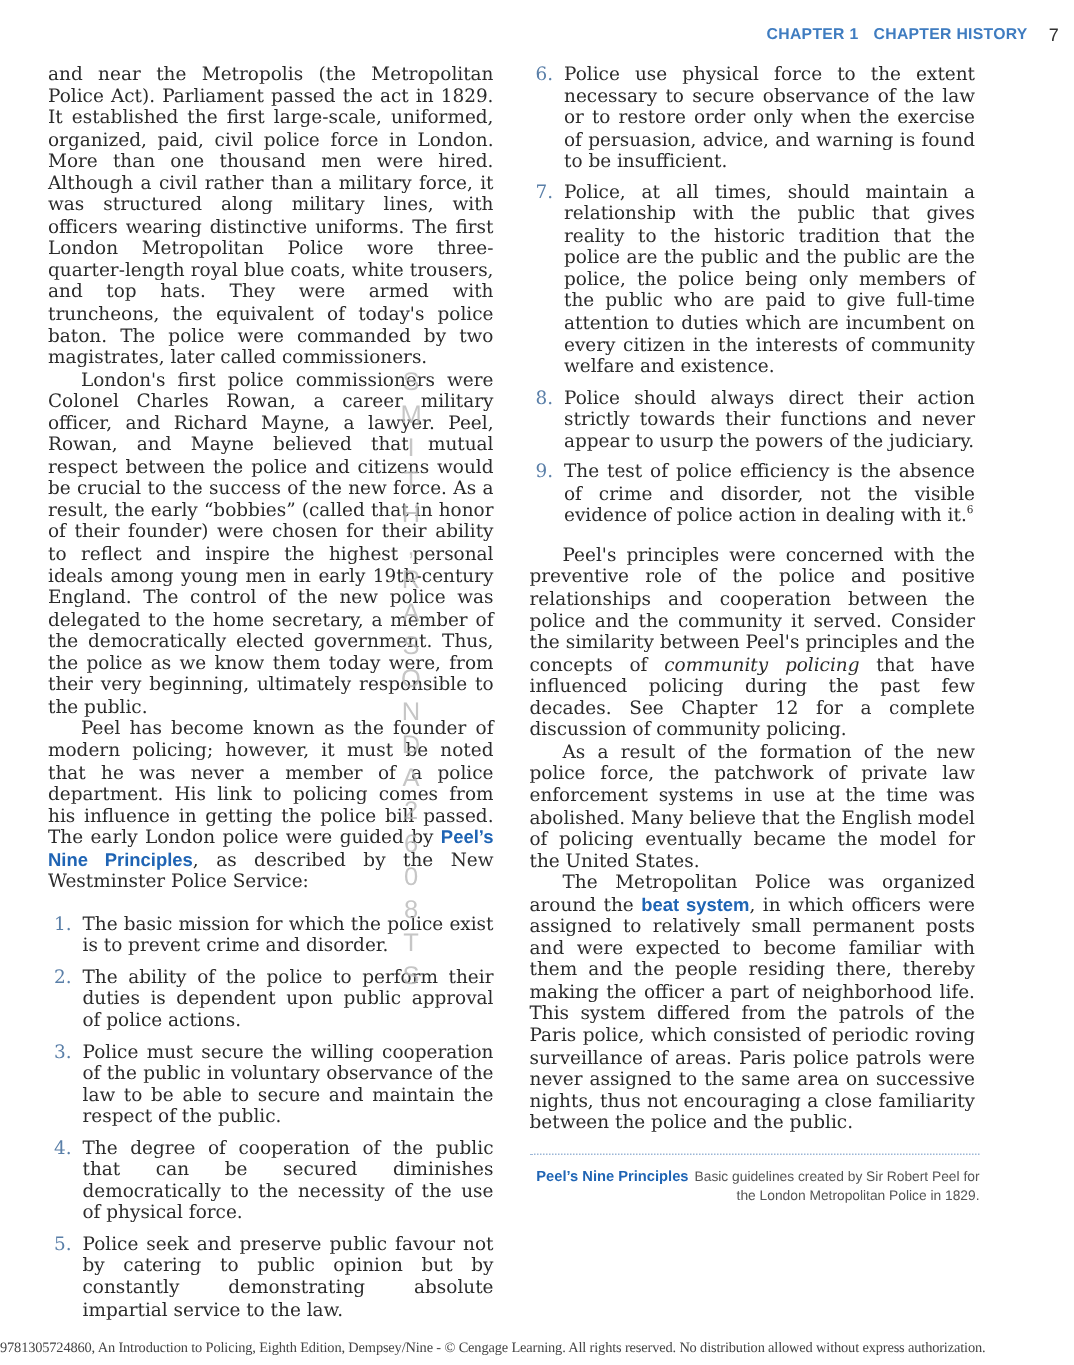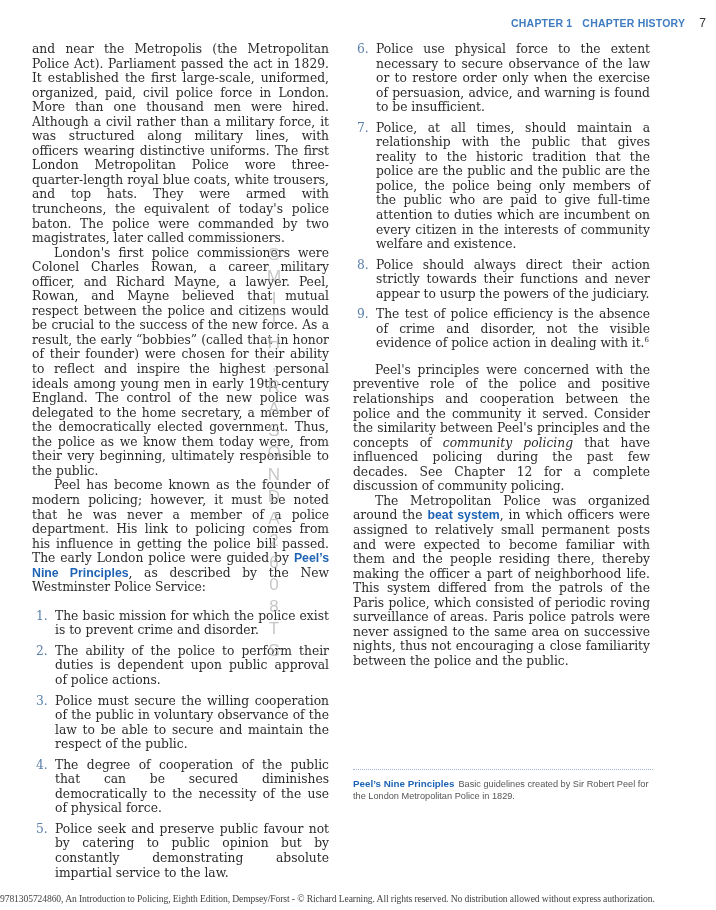"As a result of the" p.indent { html: none -> <p>As a result of the formation of the new police force, the patchwork of private law enforcement systems in use at the time was abolished. Many believe that the English model of policing eventually became the model for the United States.</p> }
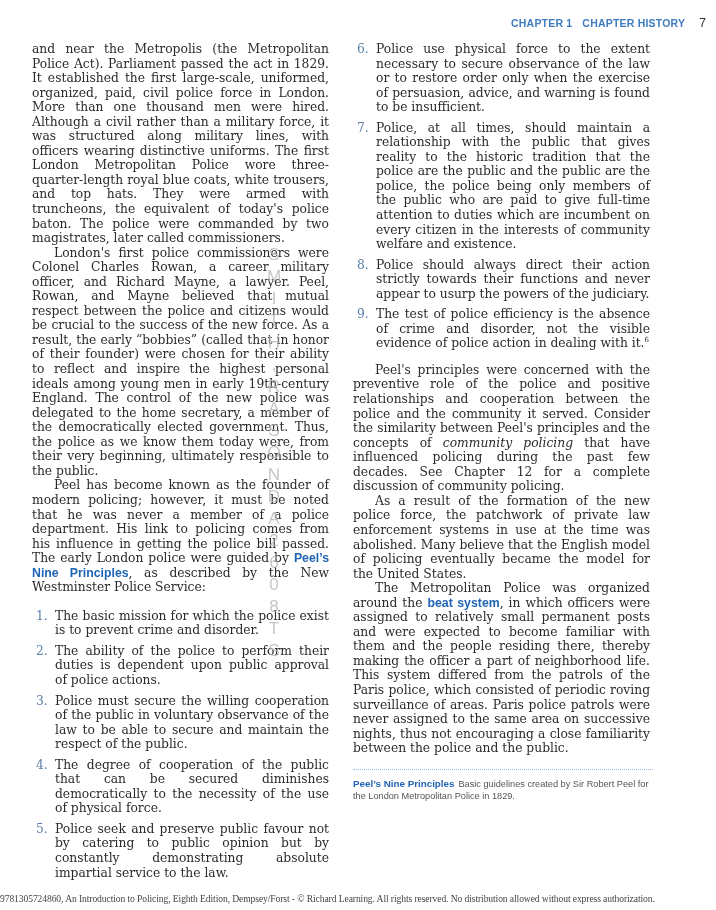"Peel’s Nine Principles Basic guidelines" .glossary { text-align: none -> right }
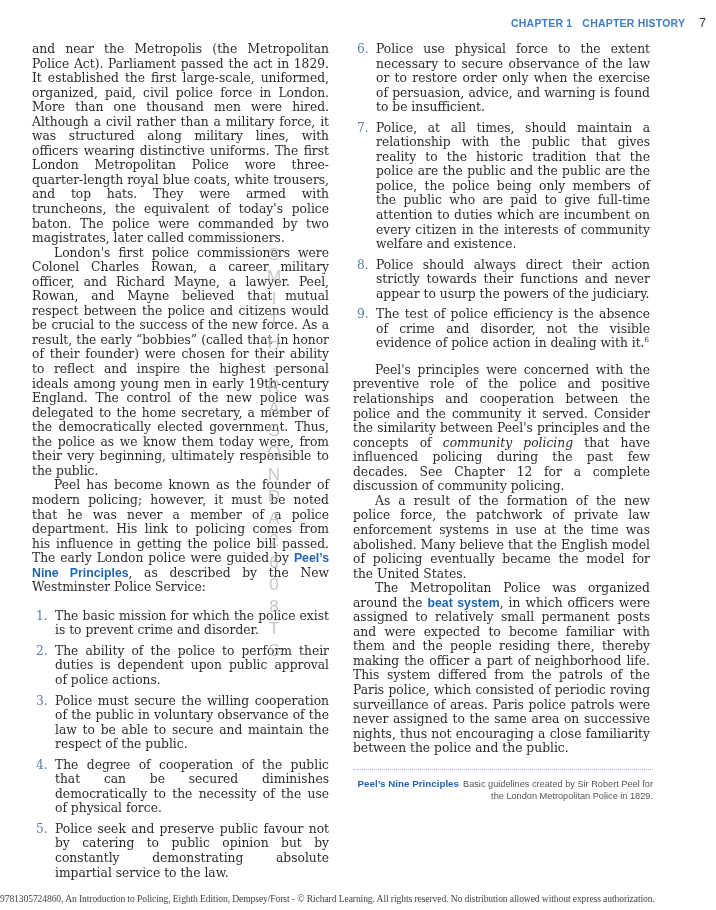"9781305724860, An Introduction to" div.footer { text: Dempsey/Forst - © Richard -> Dempsey/Nine - © Cengage }
